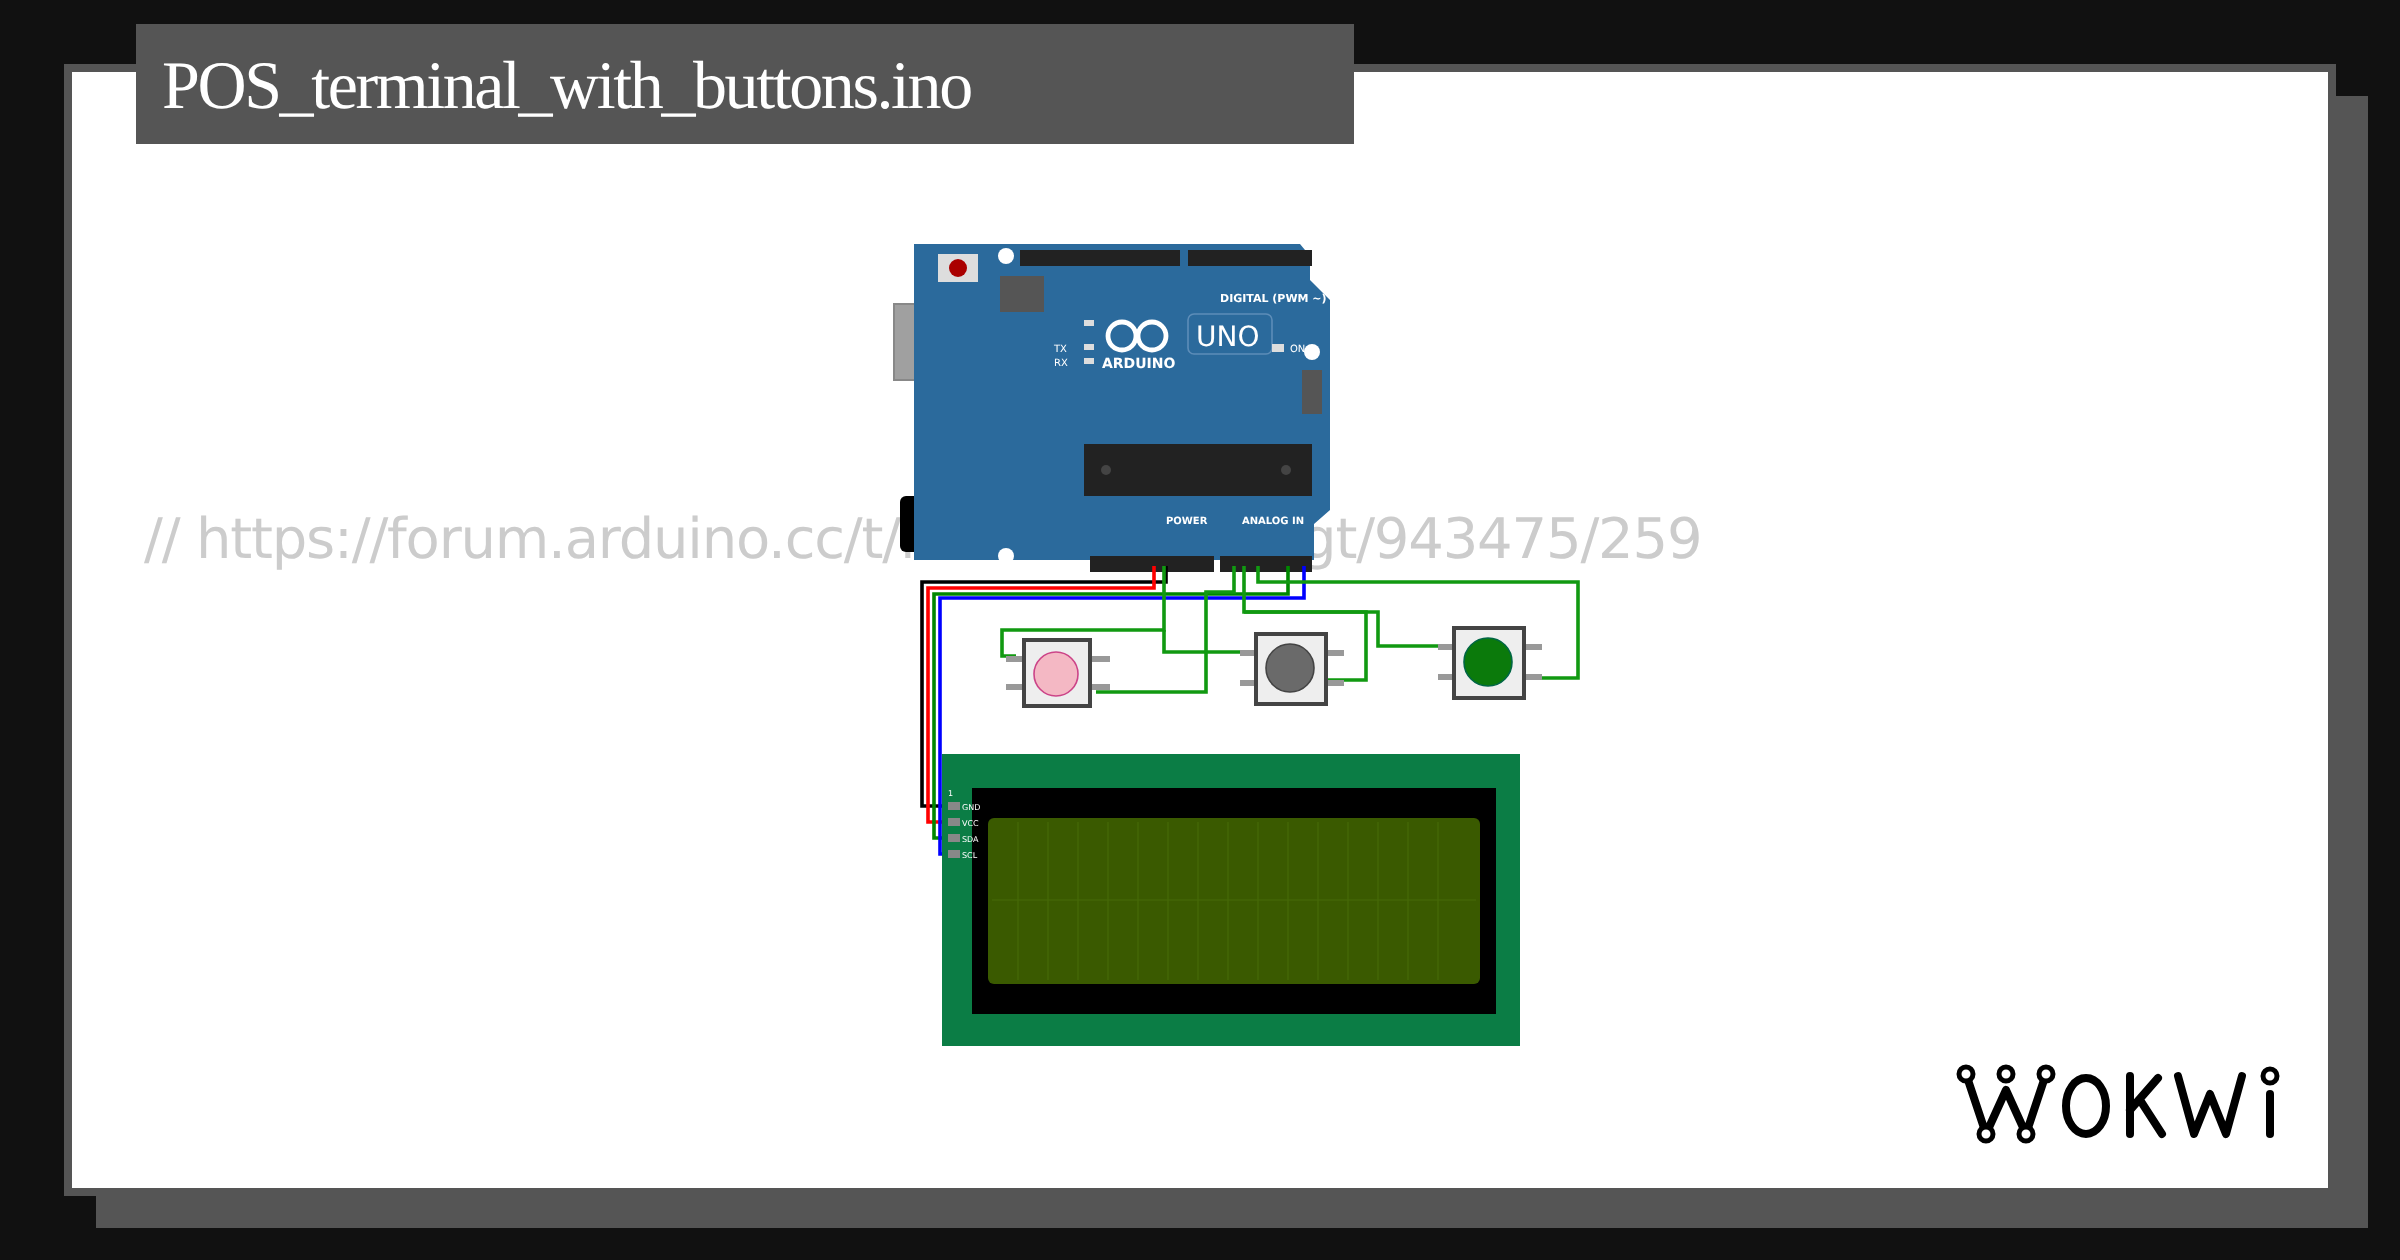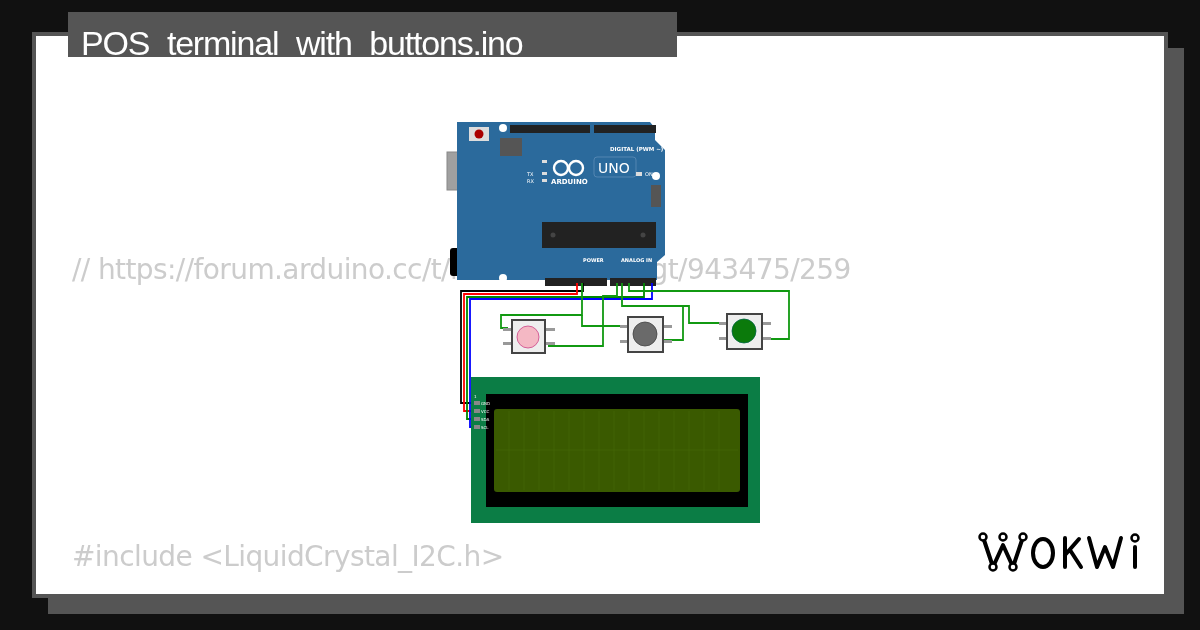"POS_terminal_with_buttons.ino" .title-badge { font-family: Liberation Sans, sans-serif -> Liberation Serif, serif; height: 45px -> 60px }
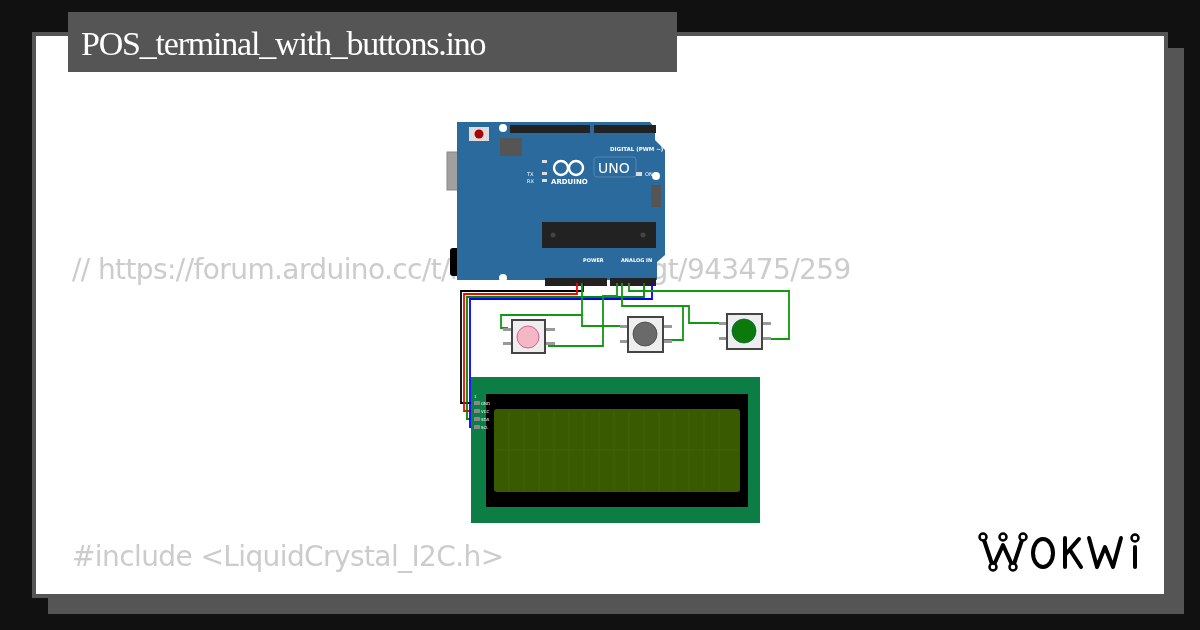"#include <LiquidCrystal_I2C.h>" span.line { html: <span>#include &lt;LiquidCrystal_I2C.h&gt;</span> -> none }
